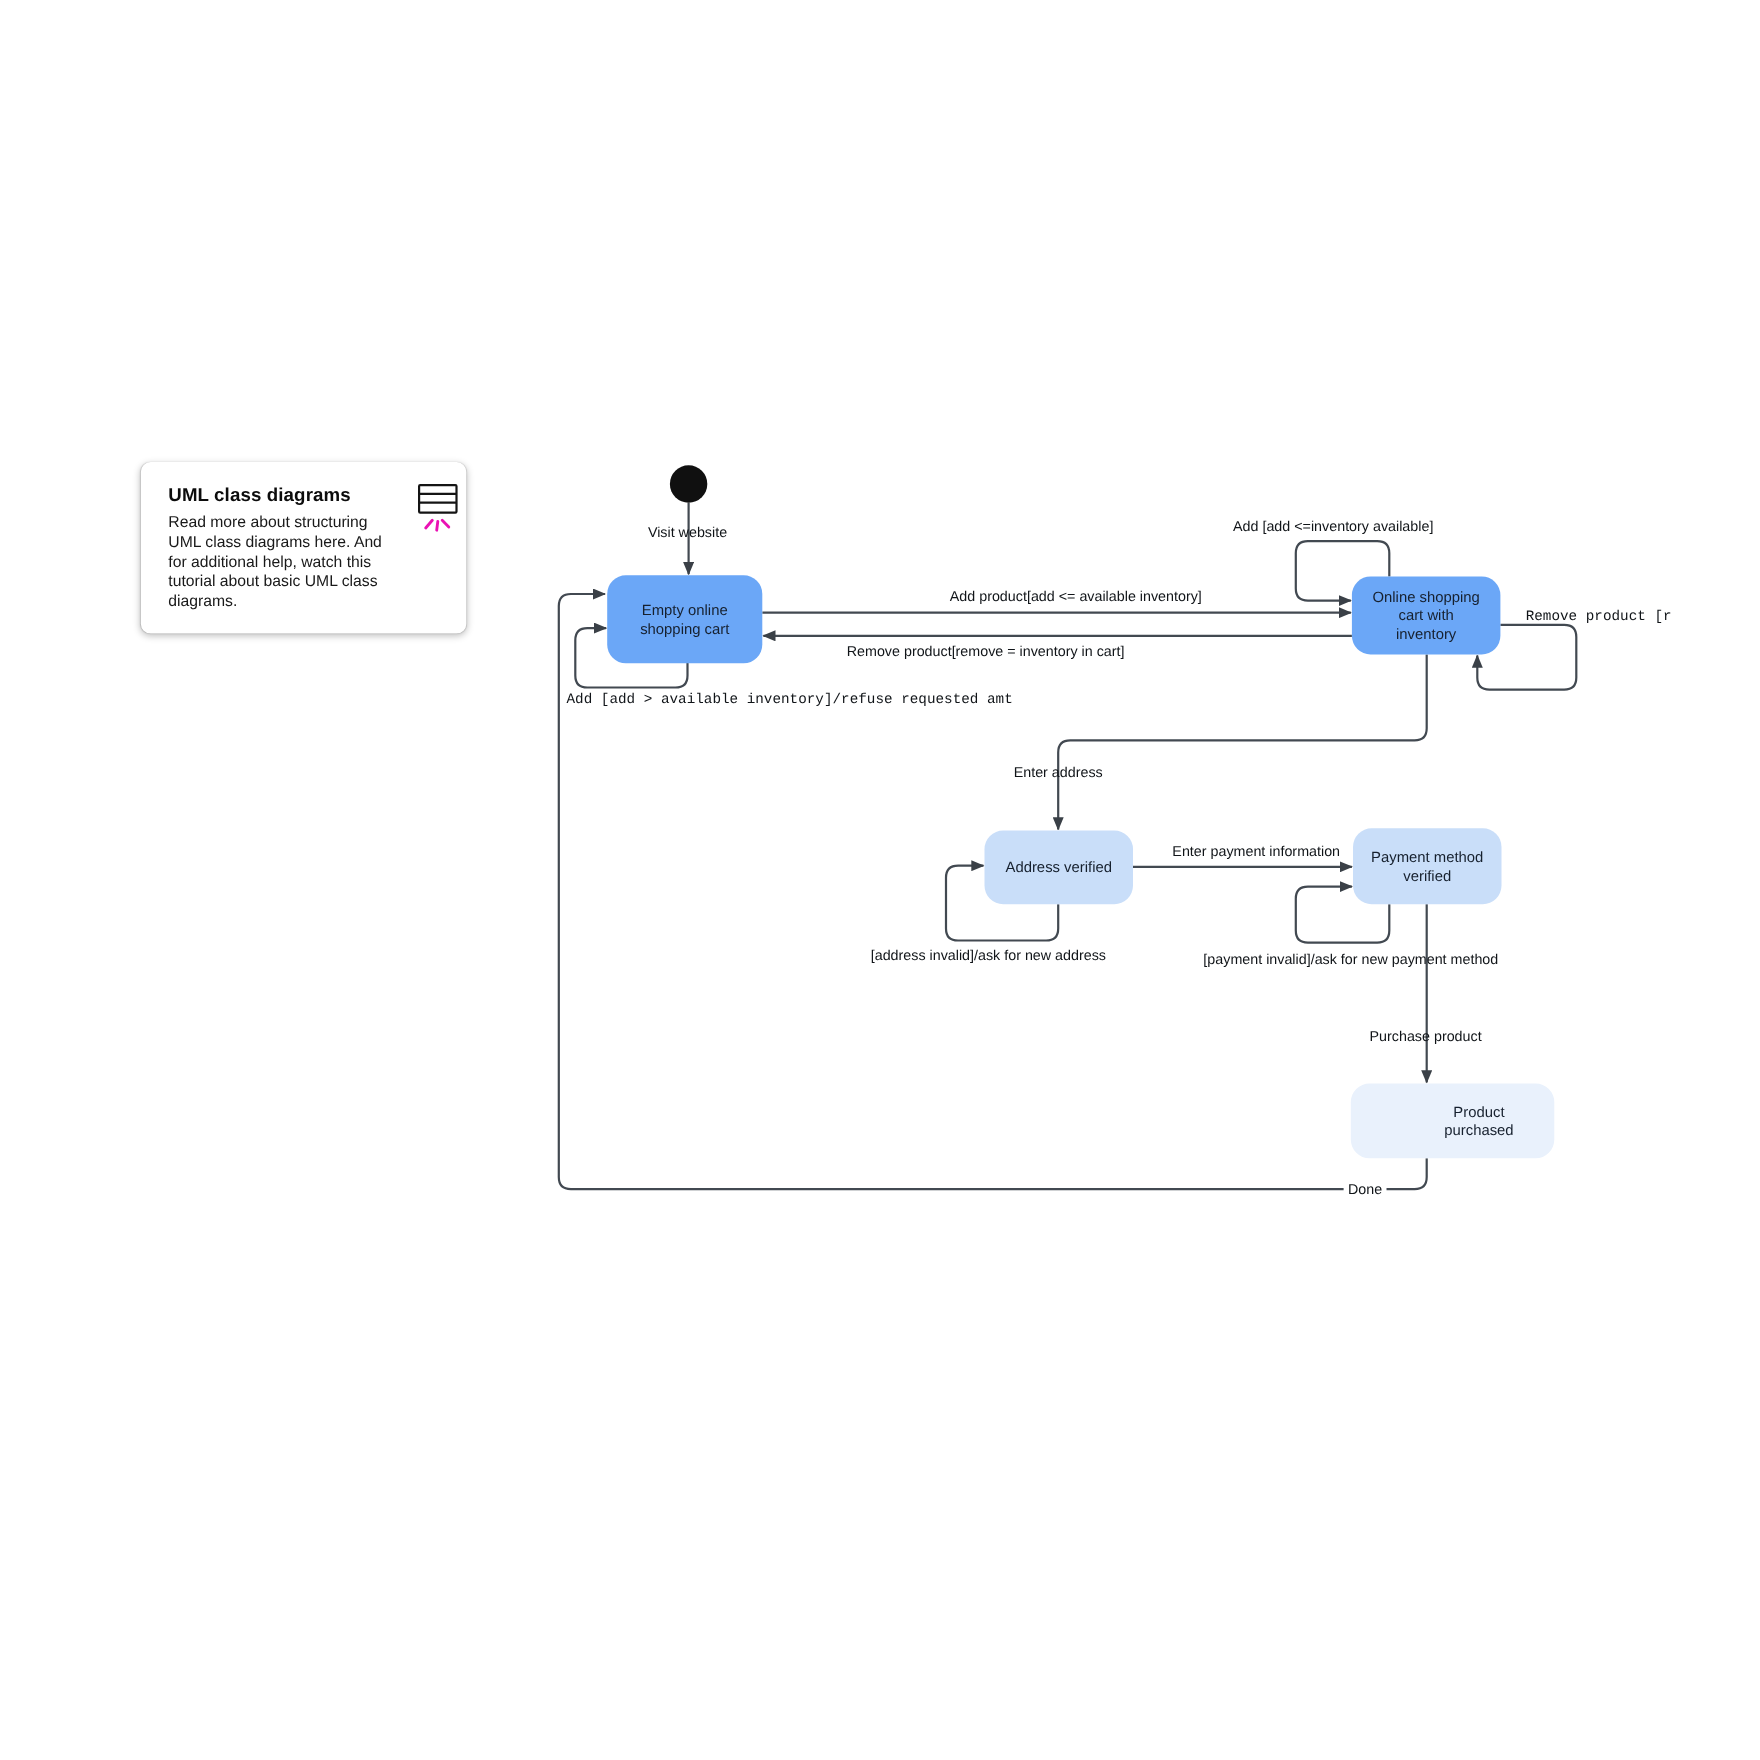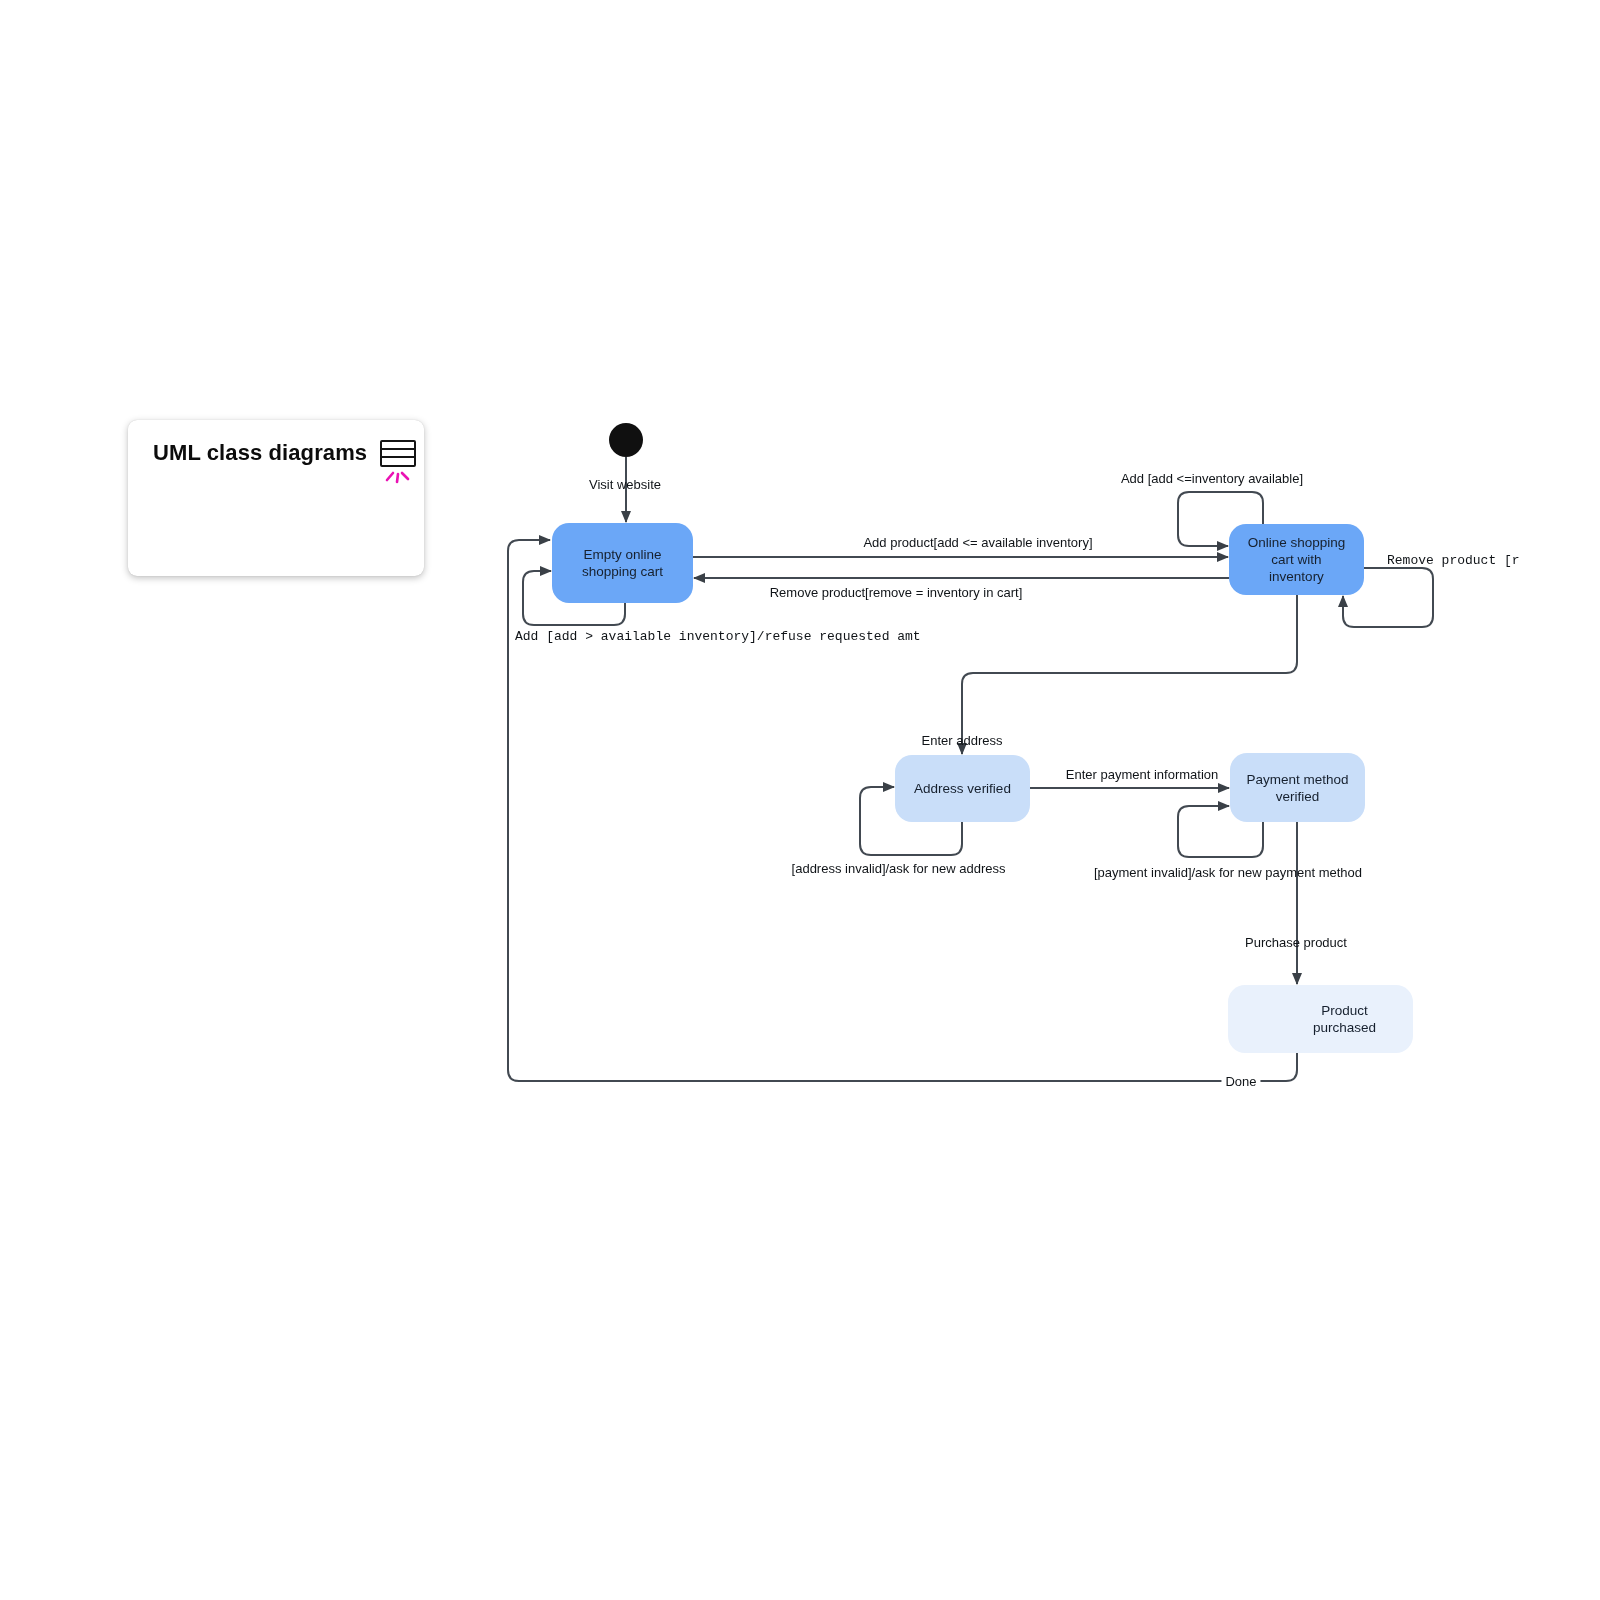"UML class diagrams" .note-title { font-size: 22px -> 17px }
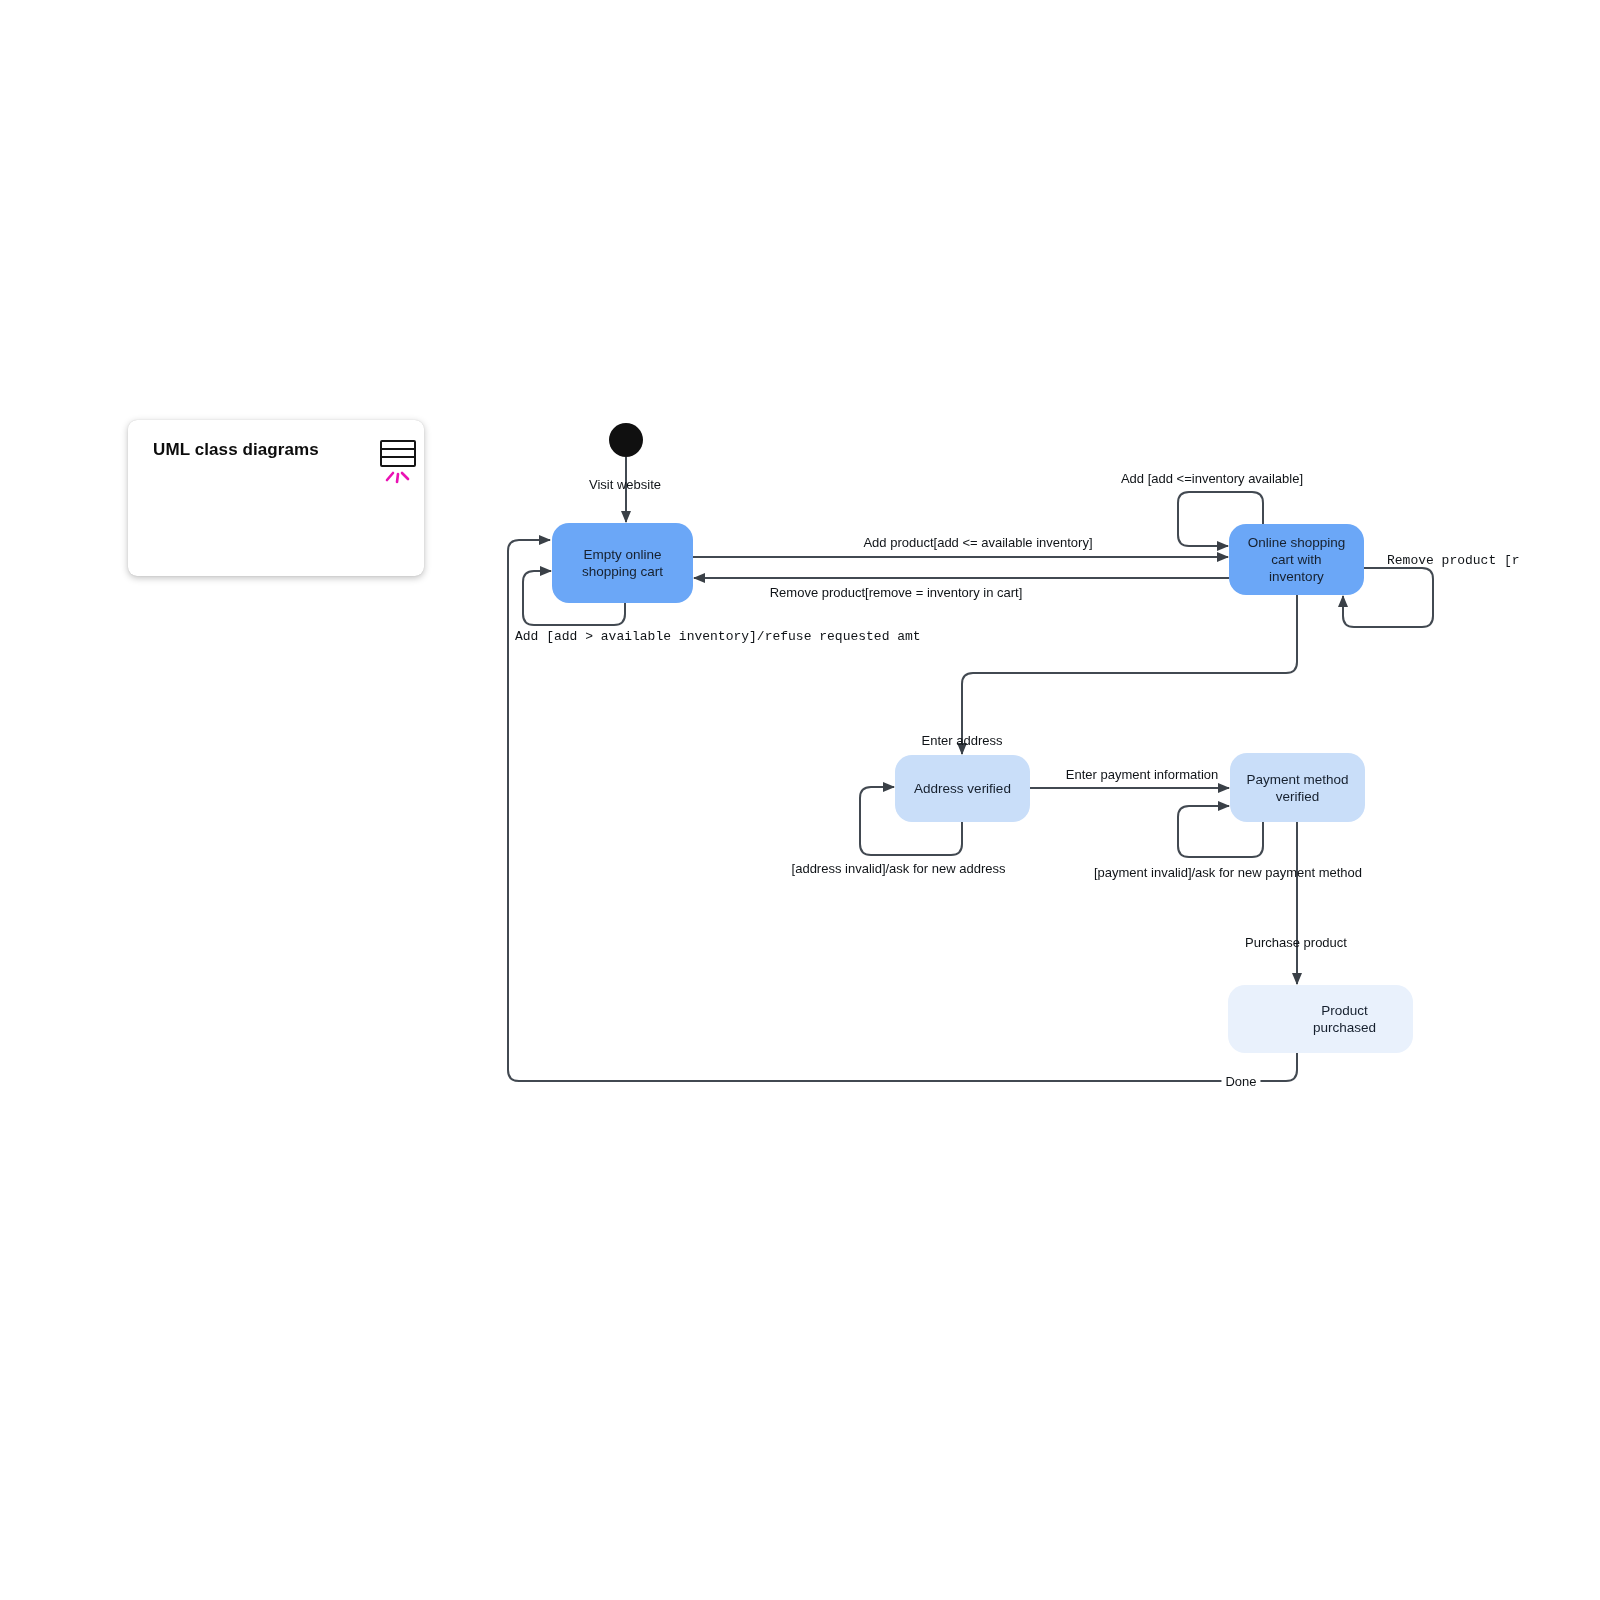"Read more about structuring" div.note-body { html: none -> <div>Read more about structuring UML class diagrams here. And for additional help, watch this tutorial about basic UML class diagrams.</div> }
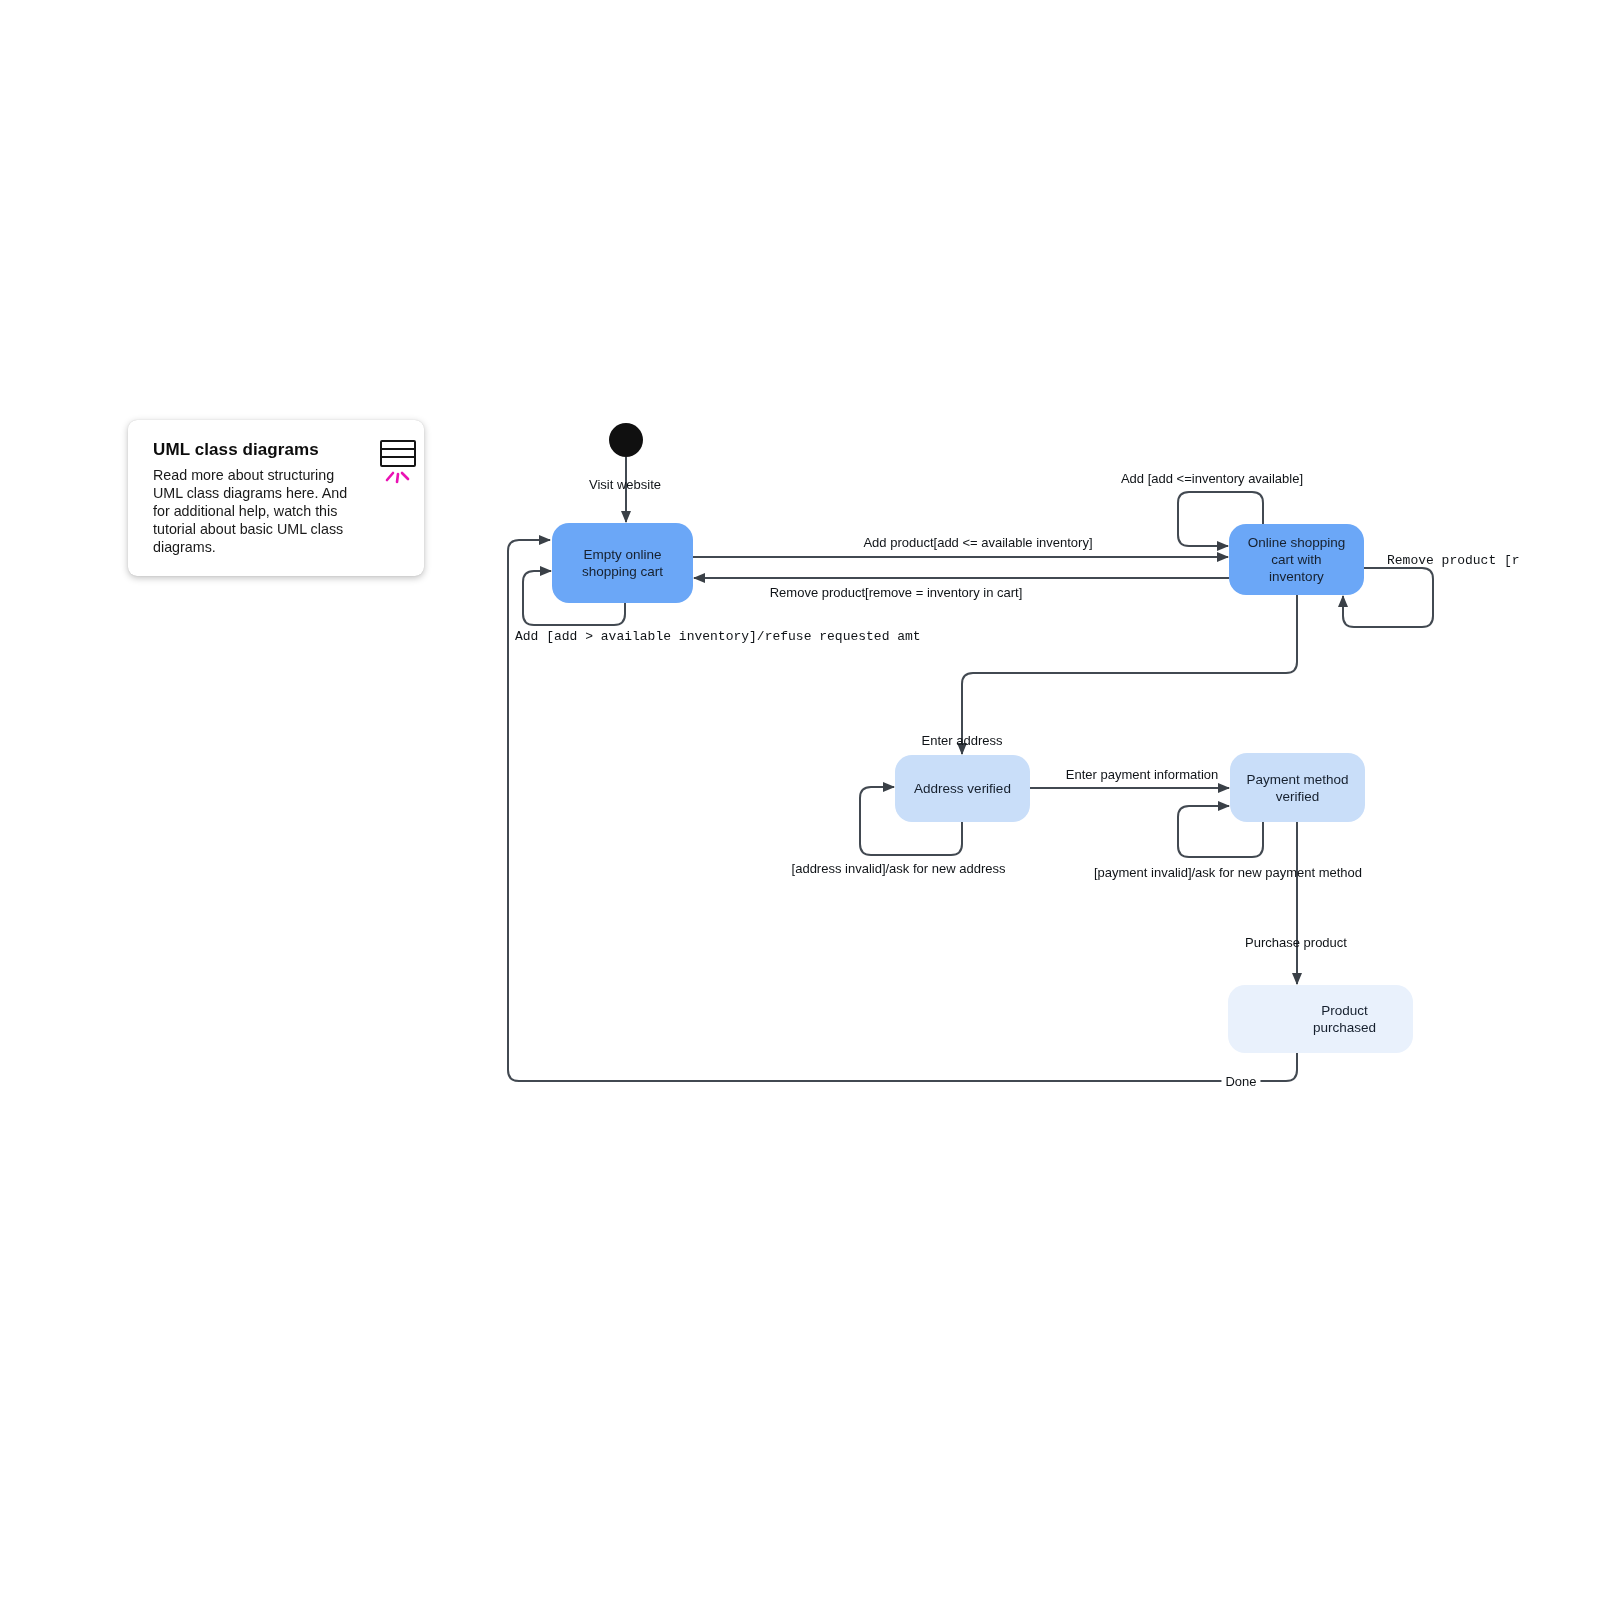"Enter address" #el-enter-address { top: 740px -> 702px }
